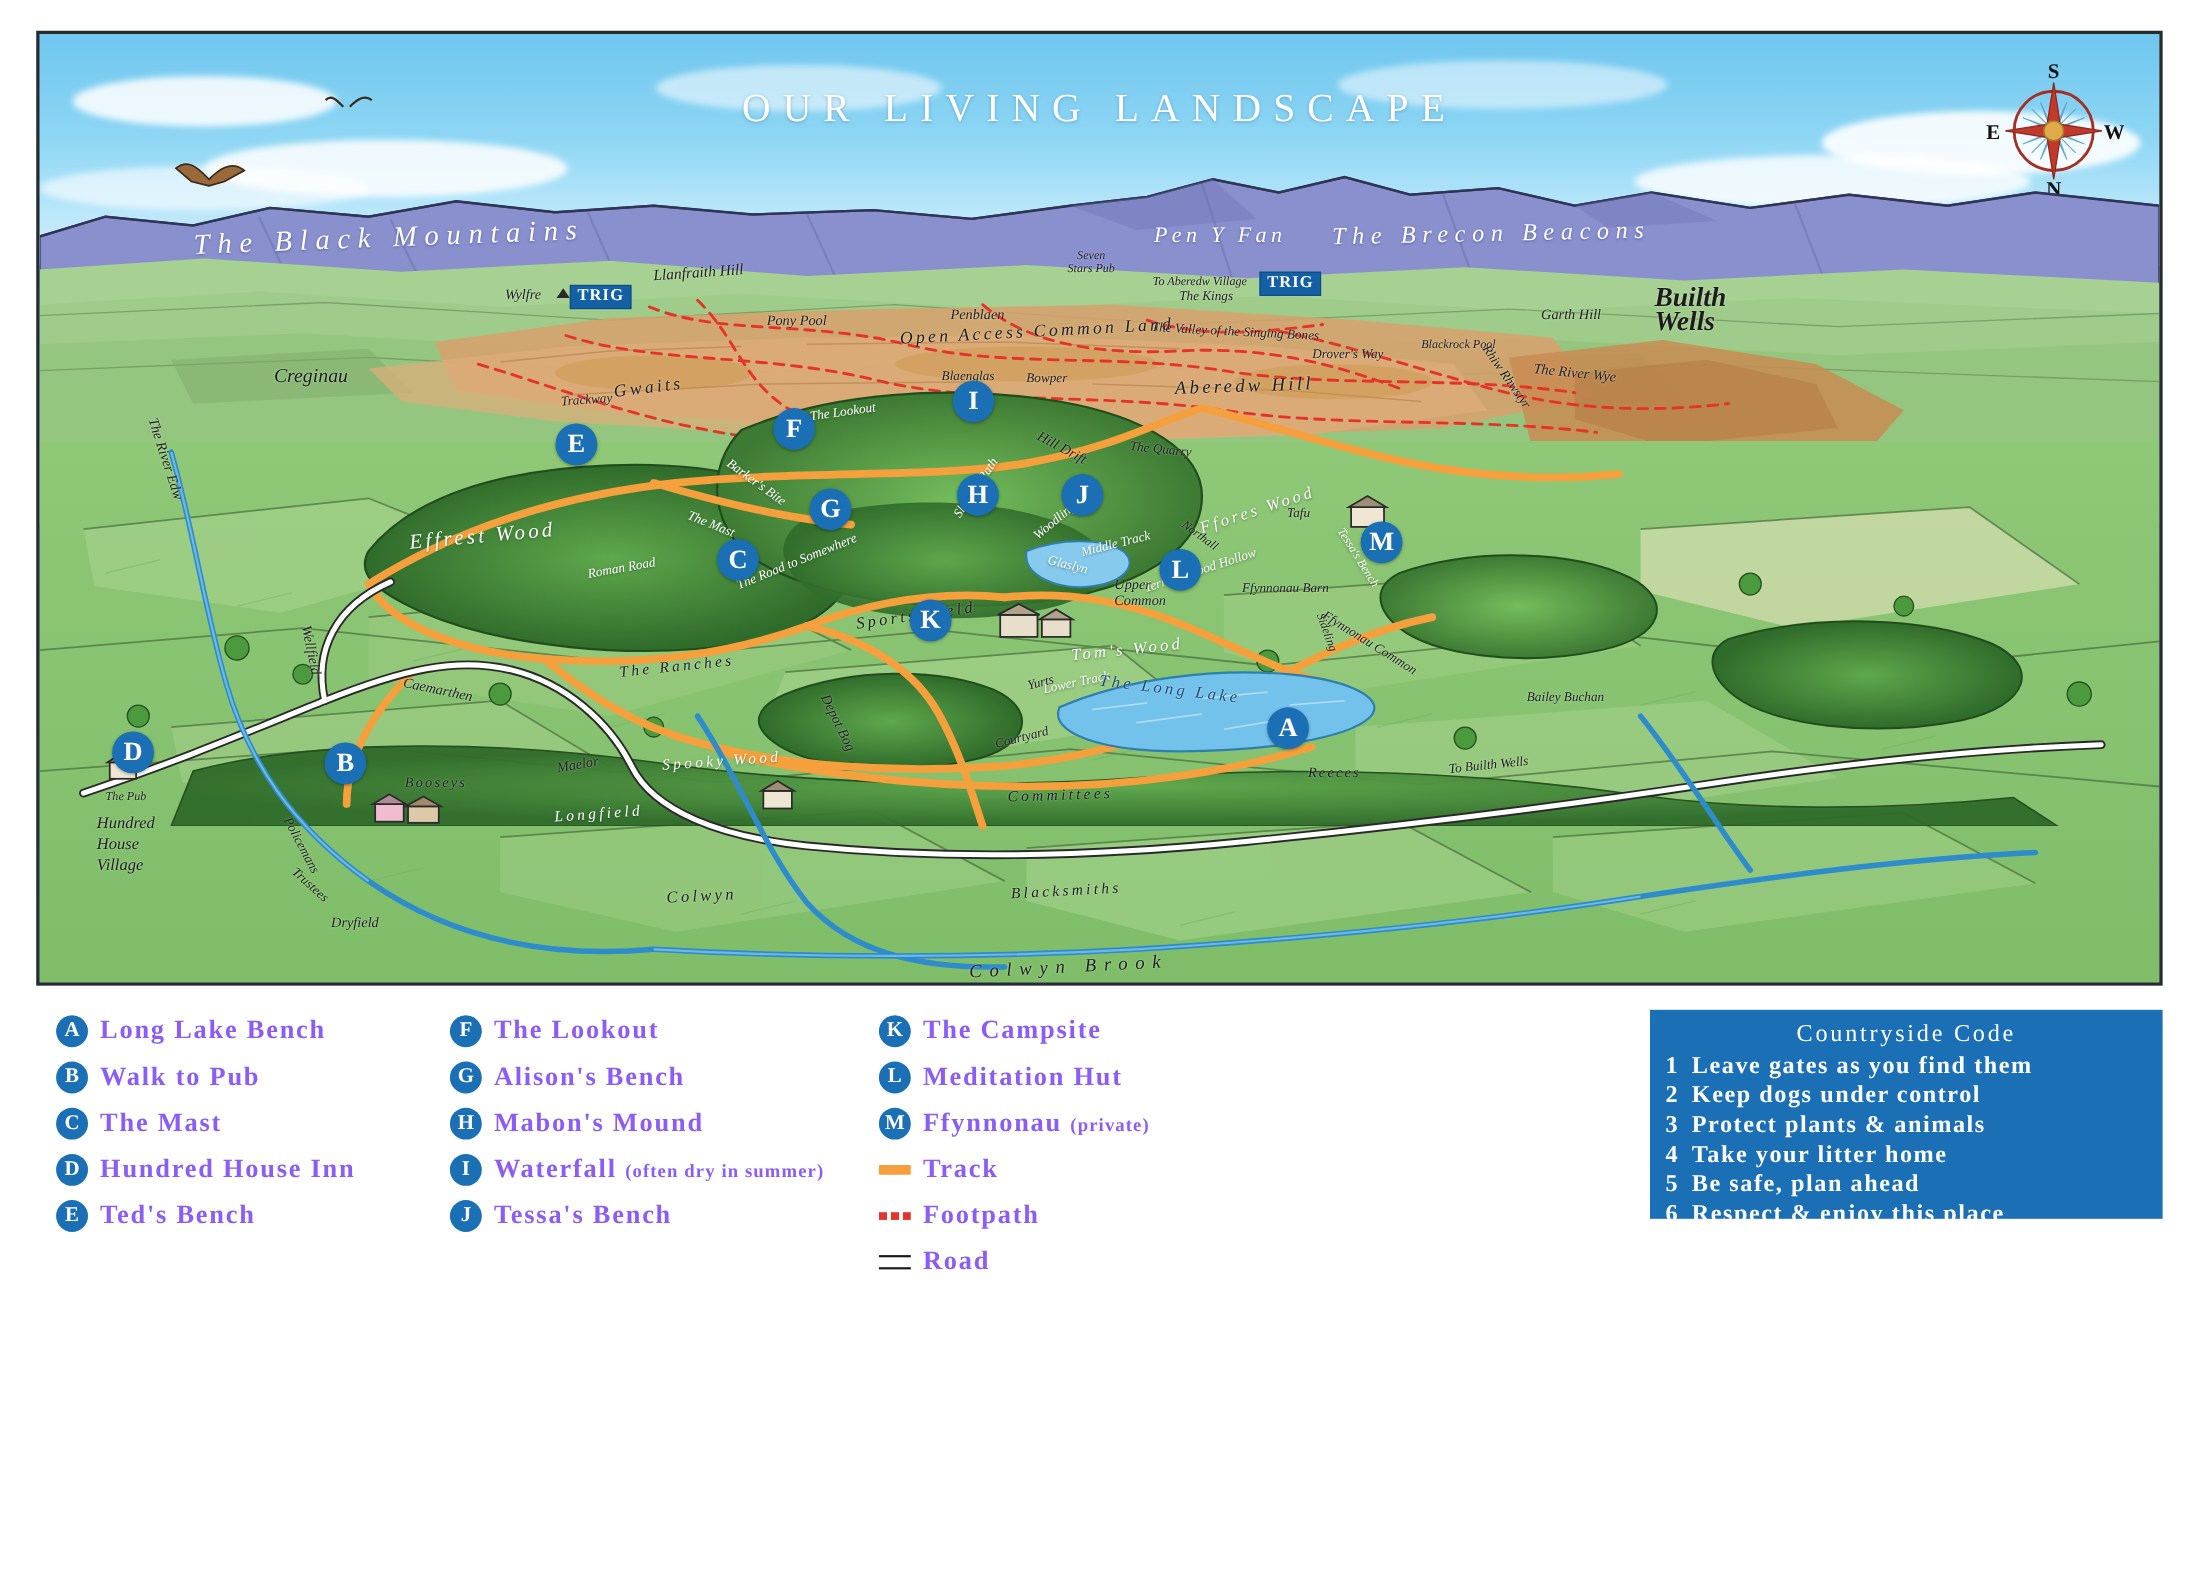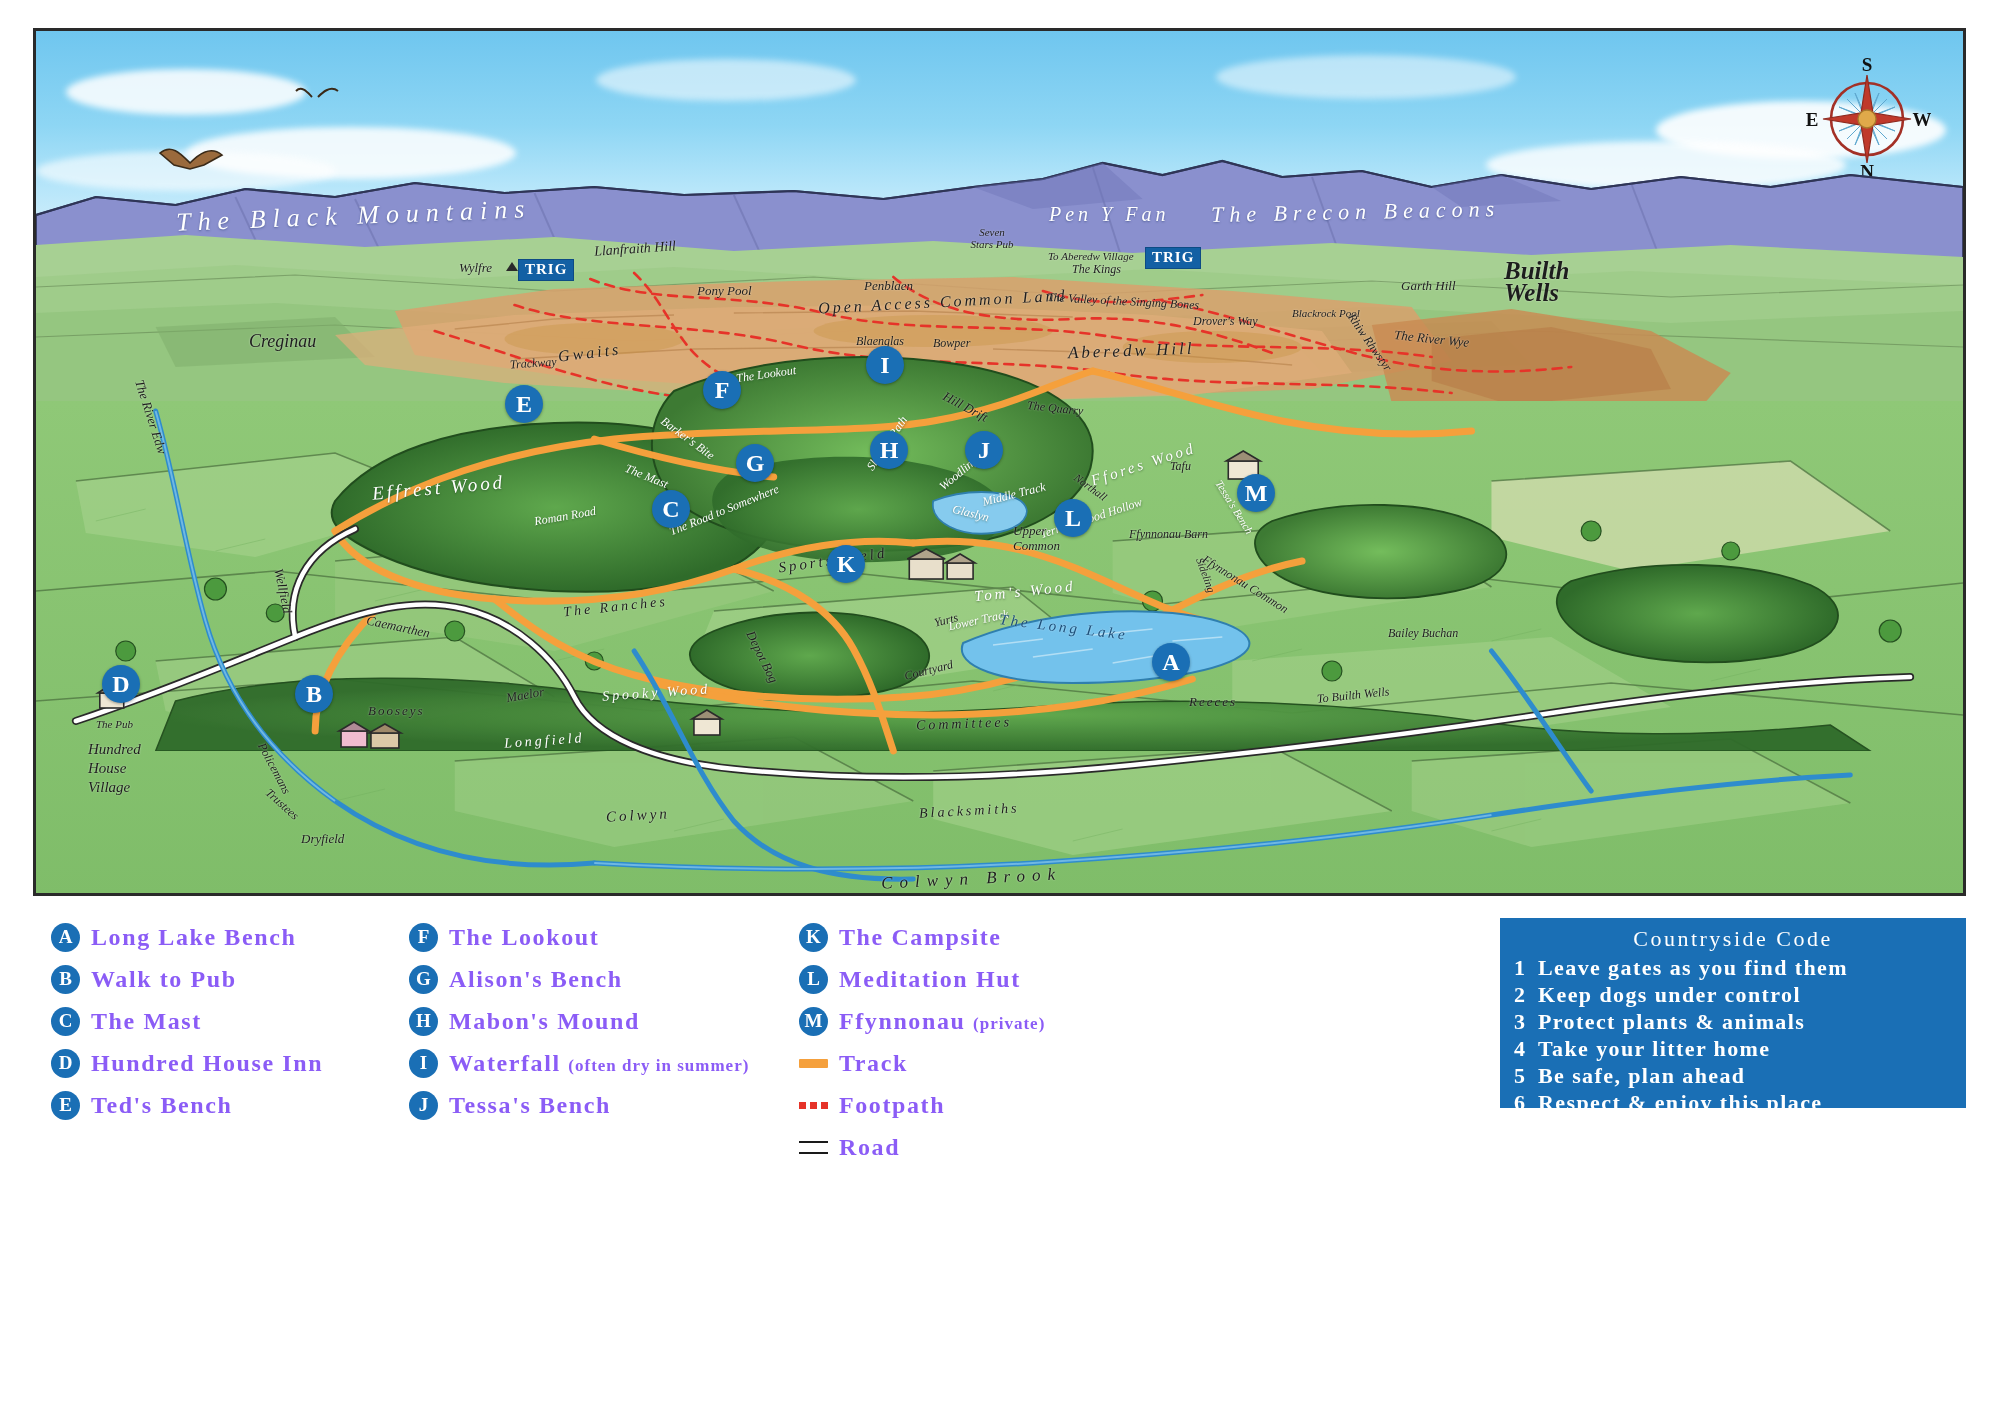"OUR LIVING LANDSCAPE" div { html: none -> <div>OUR LIVING LANDSCAPE</div> }
